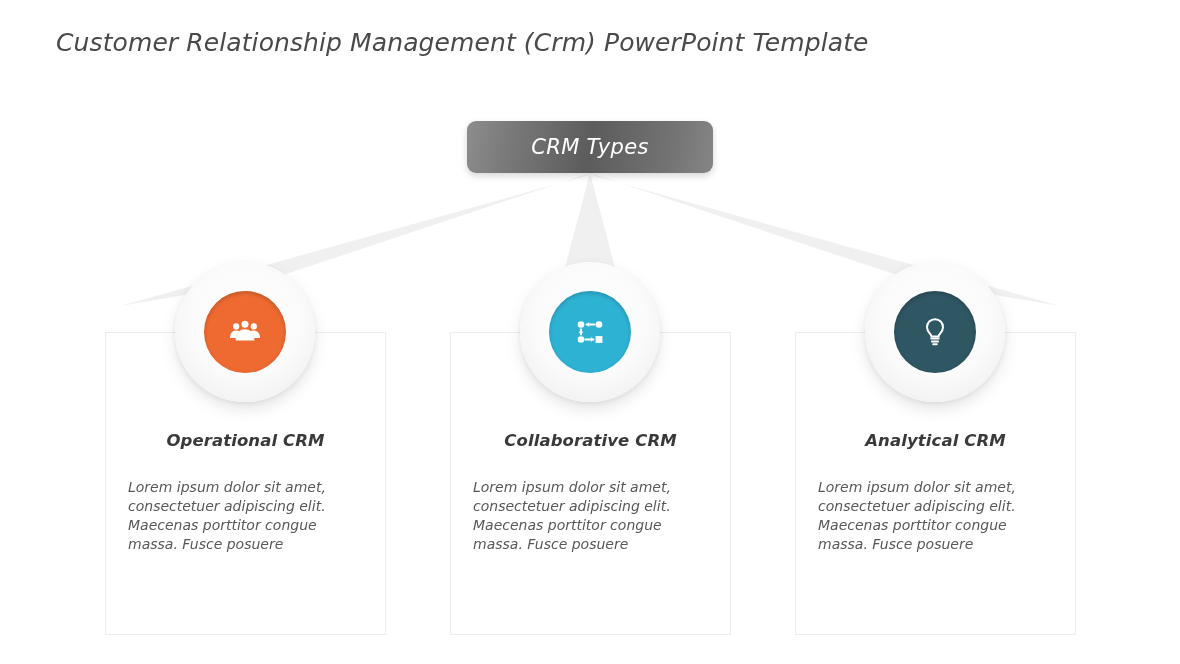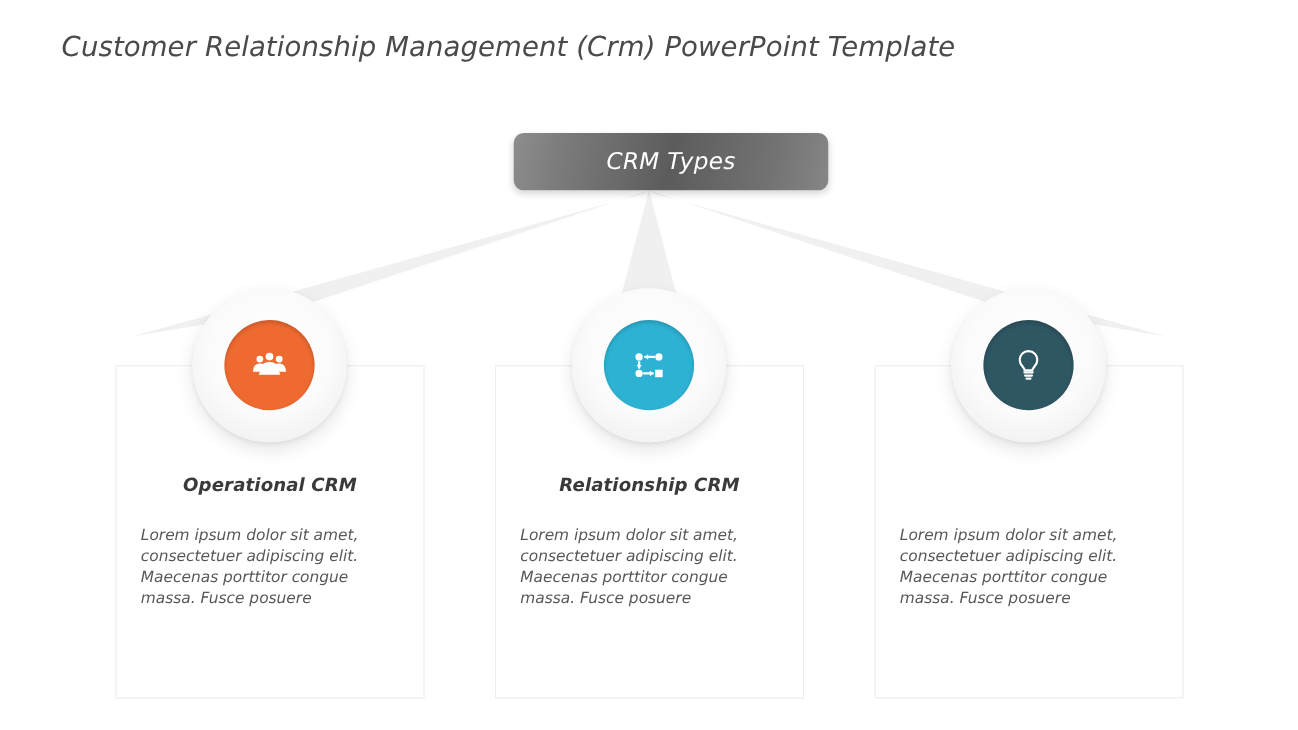"CRM Types" #header-box { width: 286px -> 246px }
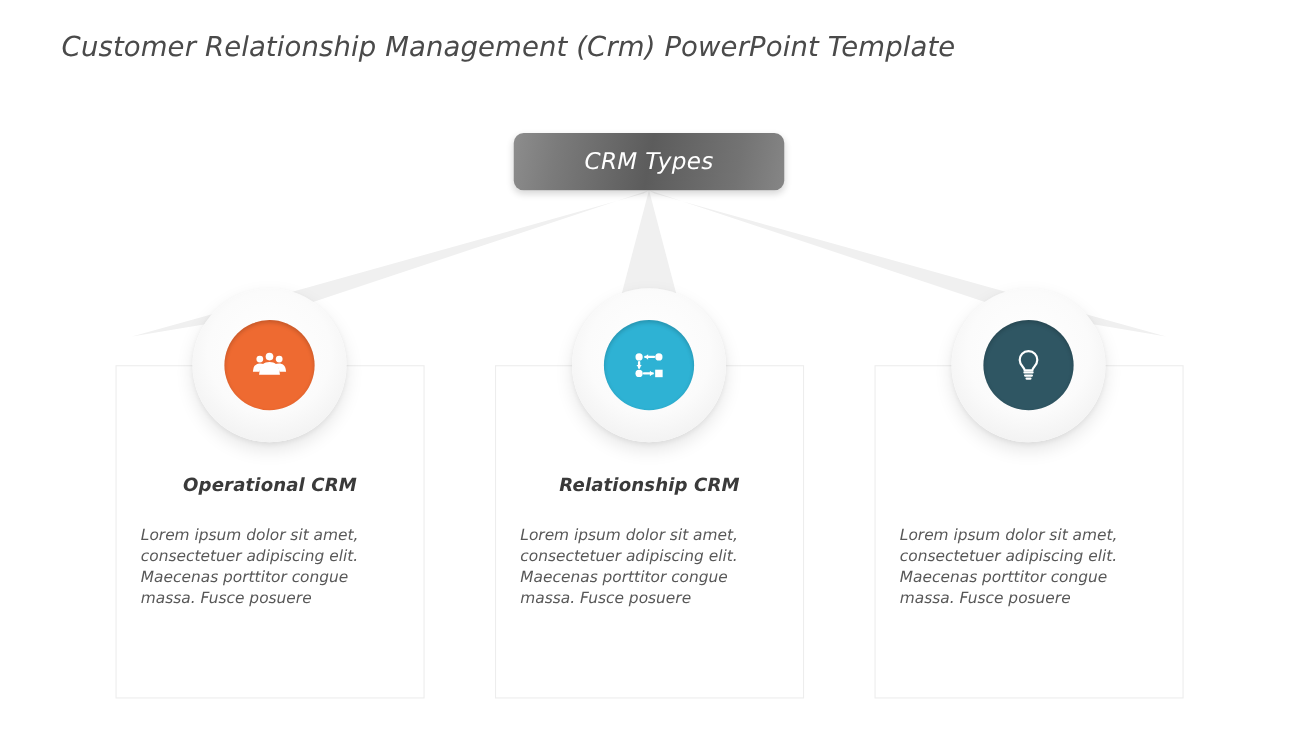"Relationship CRM" div.card-title { text: Relationship -> Collaborative }
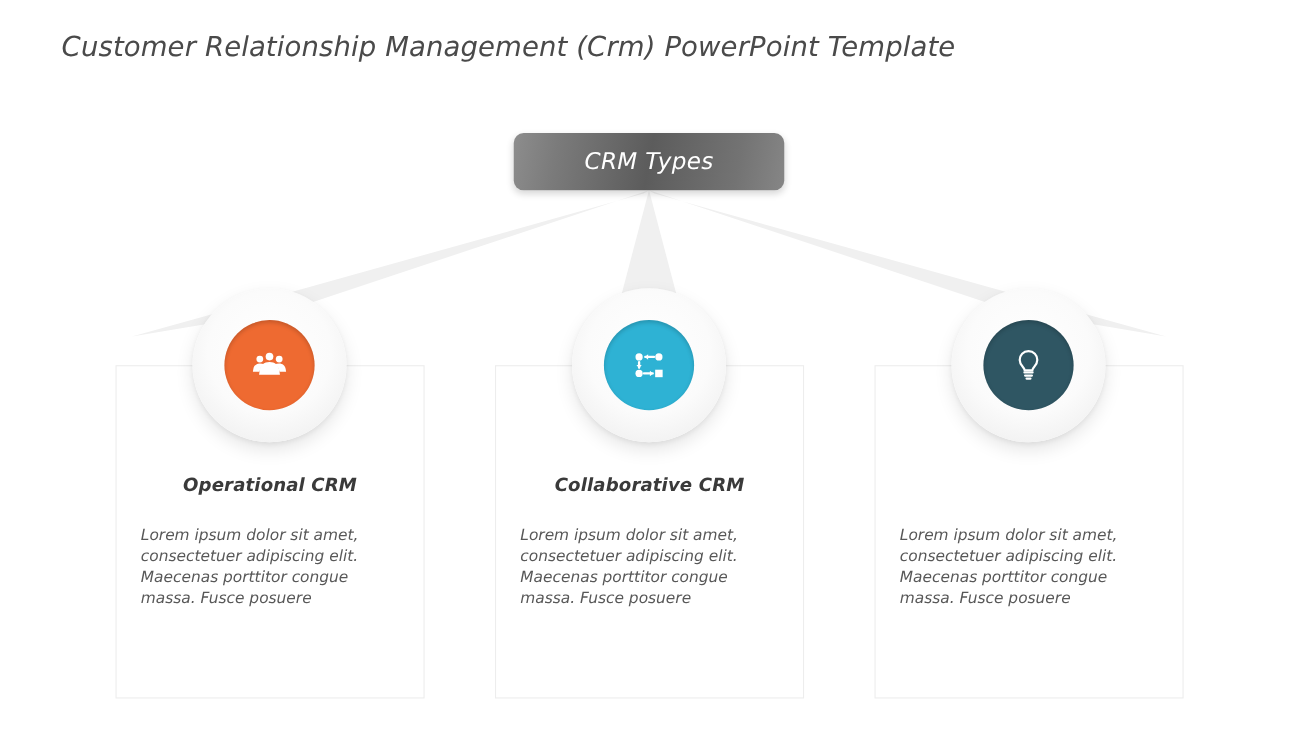"Analytical CRM" div.card-title { html: none -> <div>Analytical CRM</div> }
